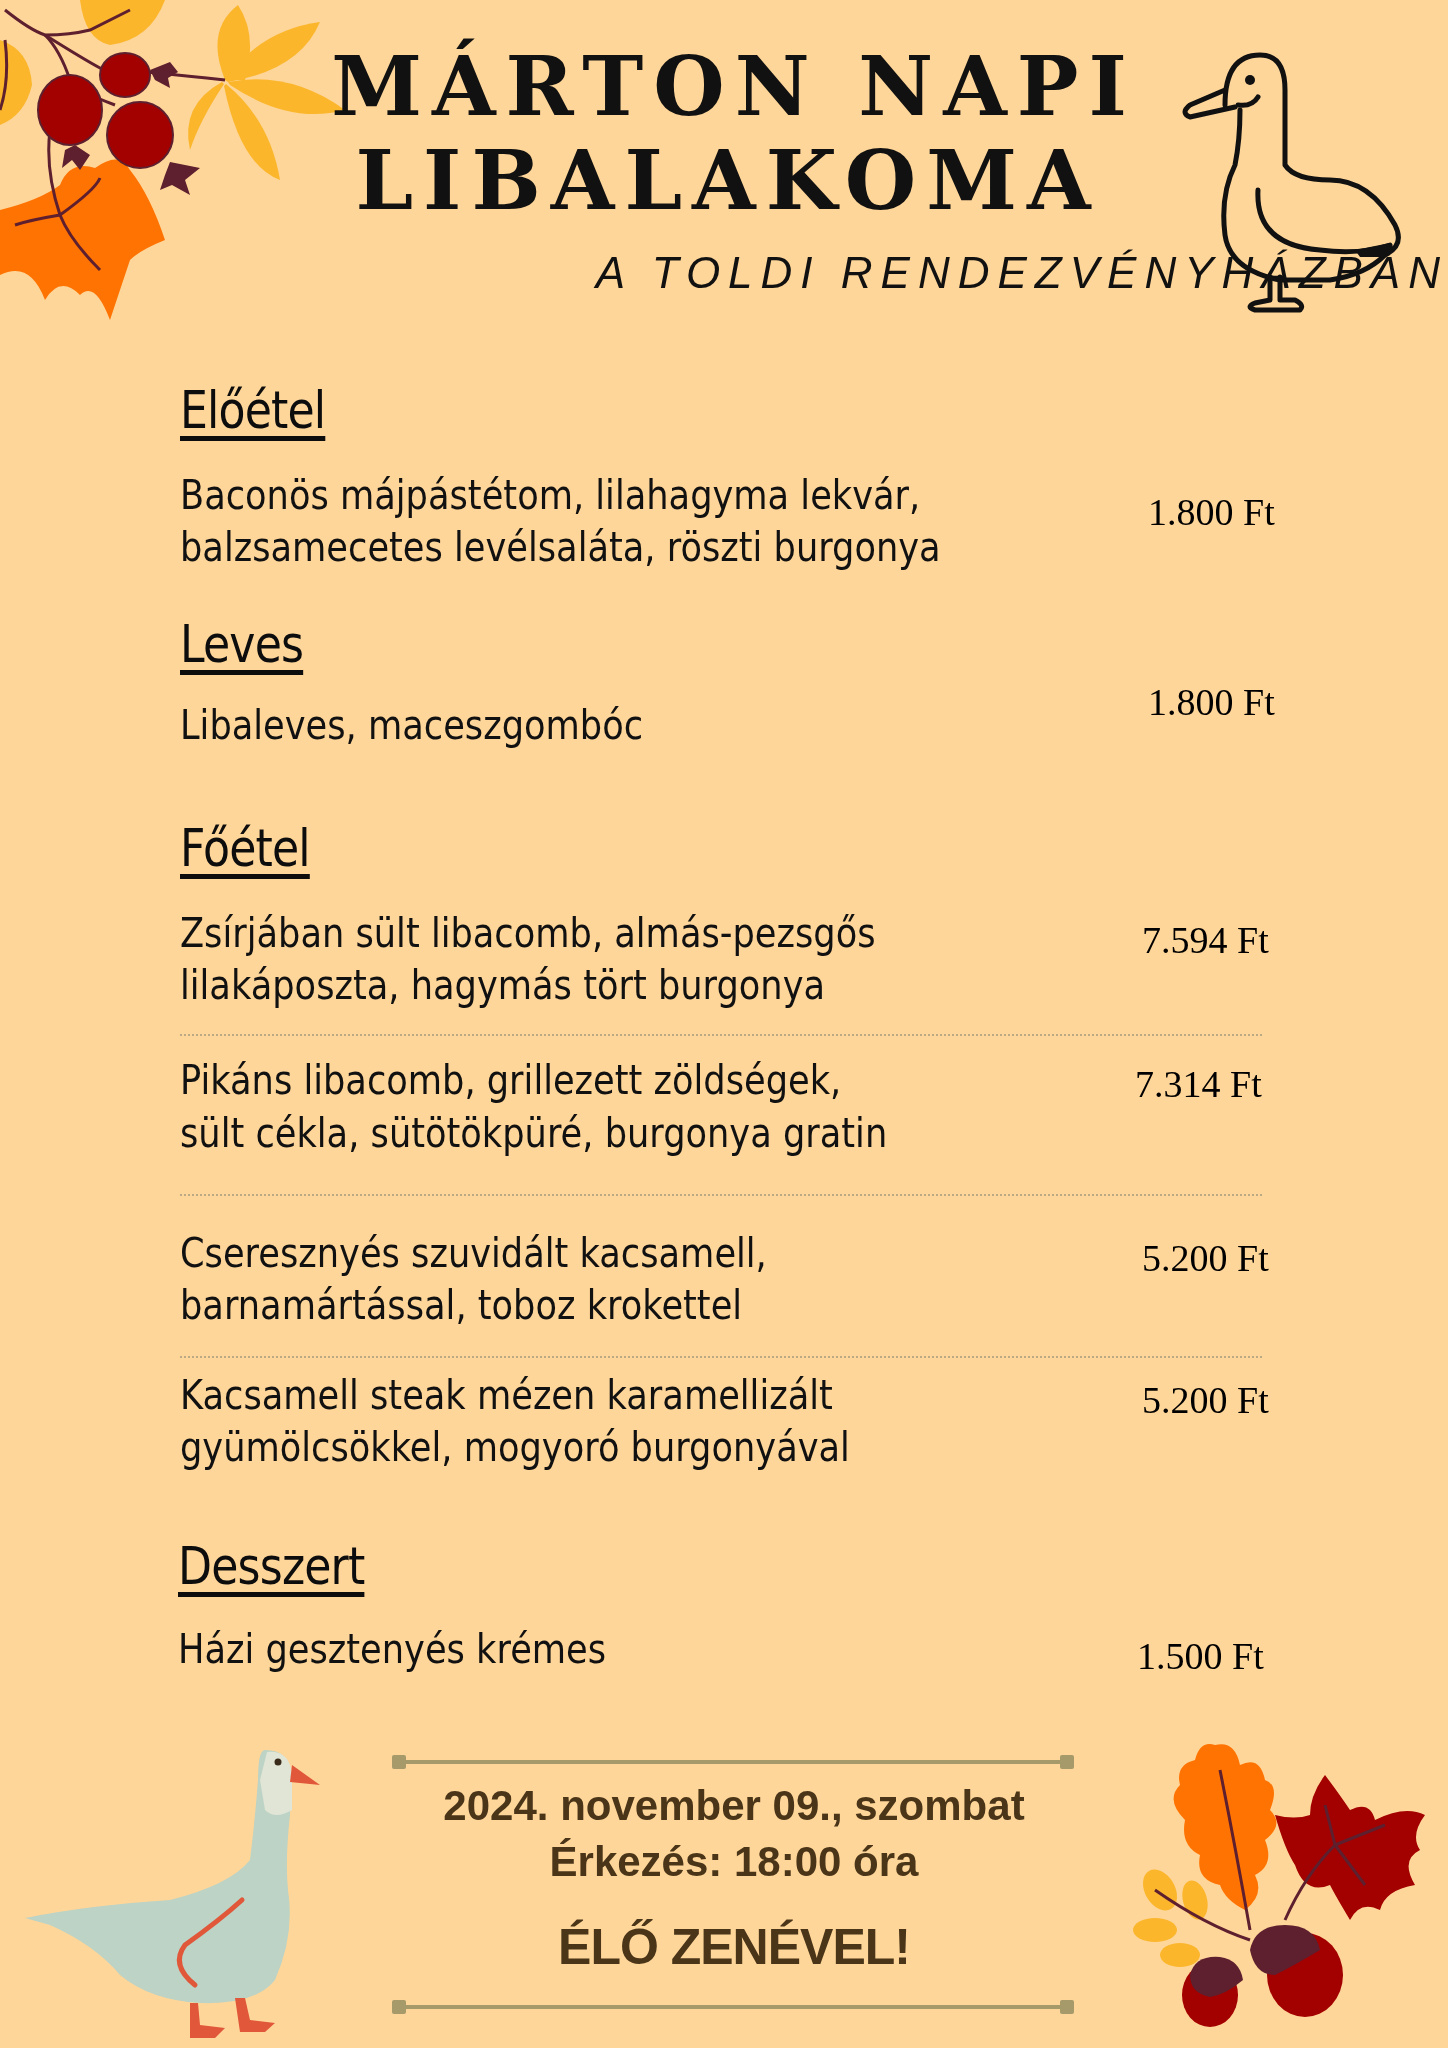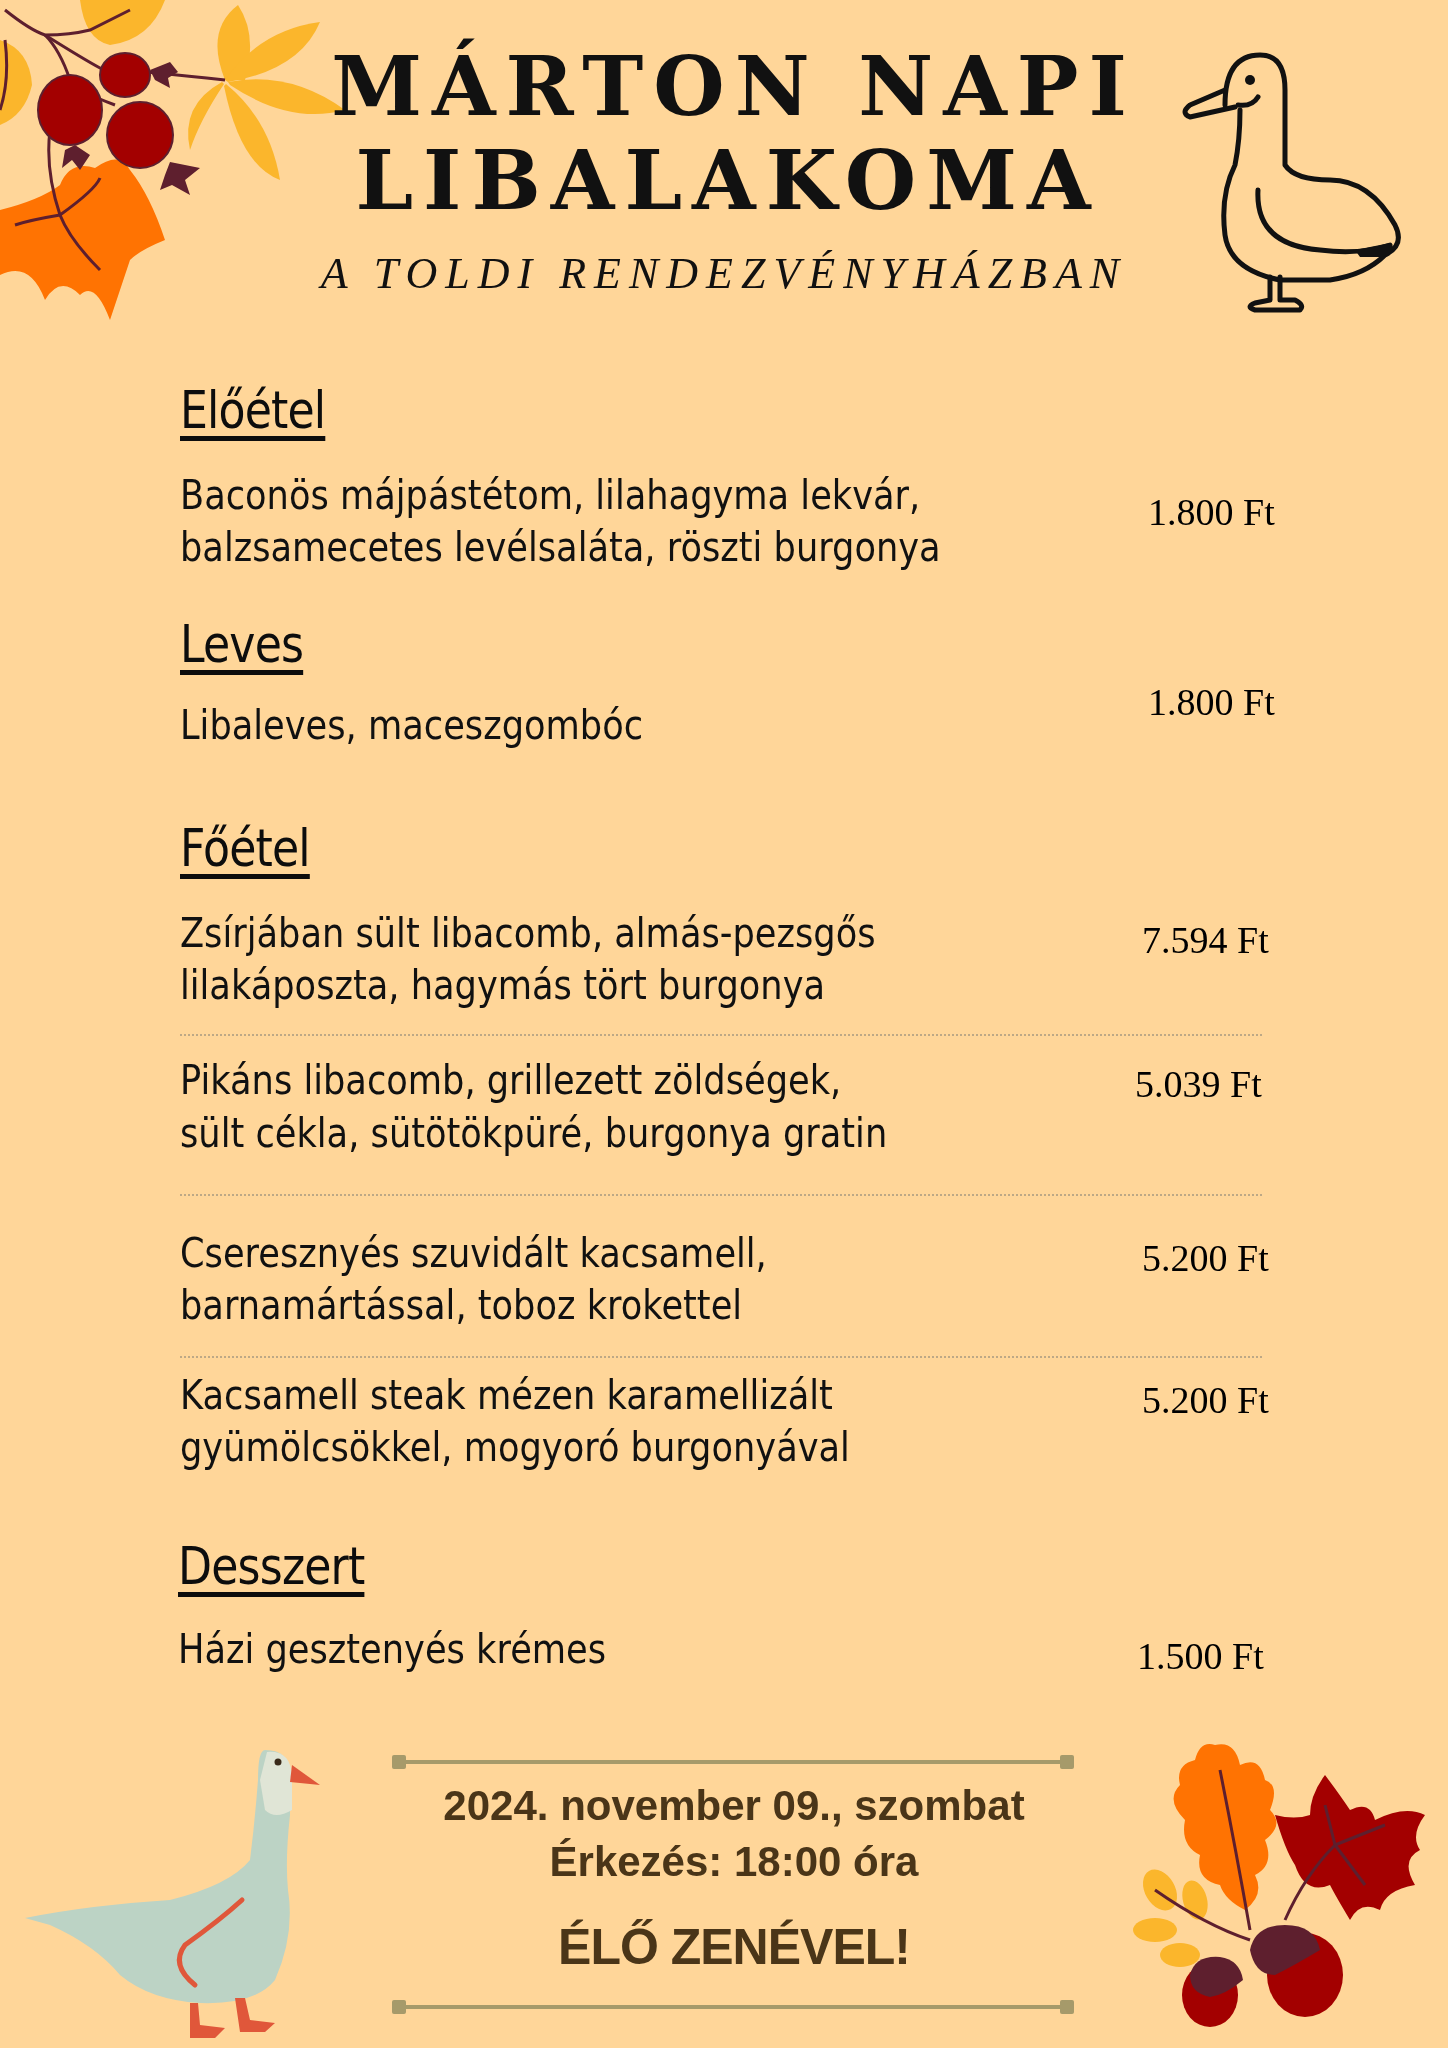"A TOLDI RENDEZVÉNYHÁZBAN" #subtitle { font-family: Liberation Serif, serif -> Liberation Sans, sans-serif; text-align: center -> right }
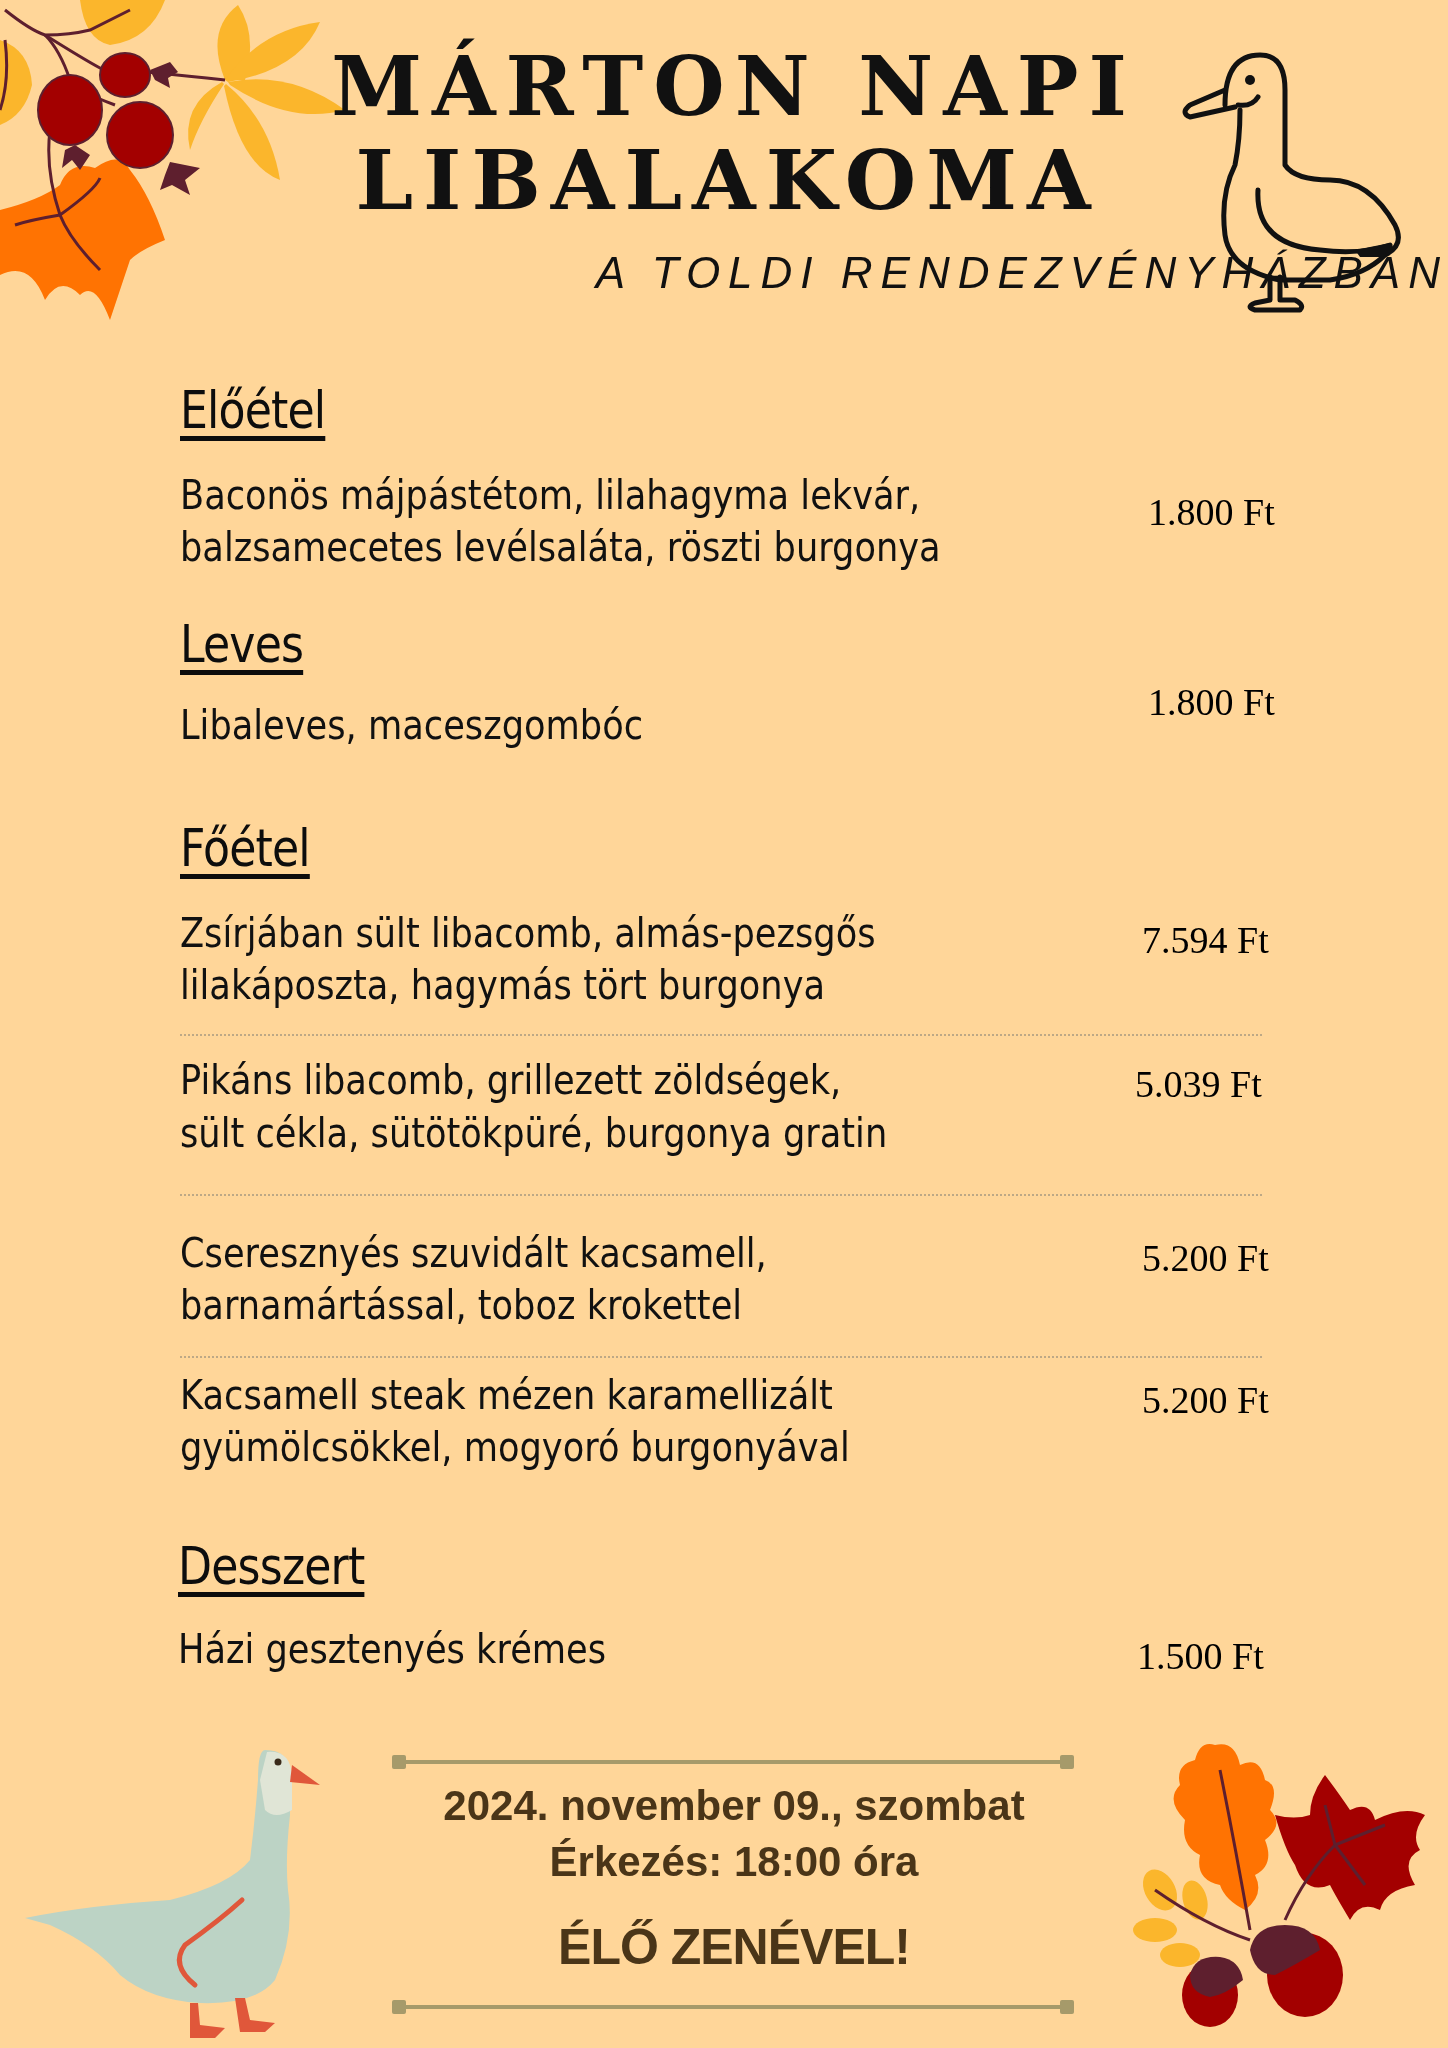"5.039 Ft" div.price { text: 5.039 -> 7.314 }
